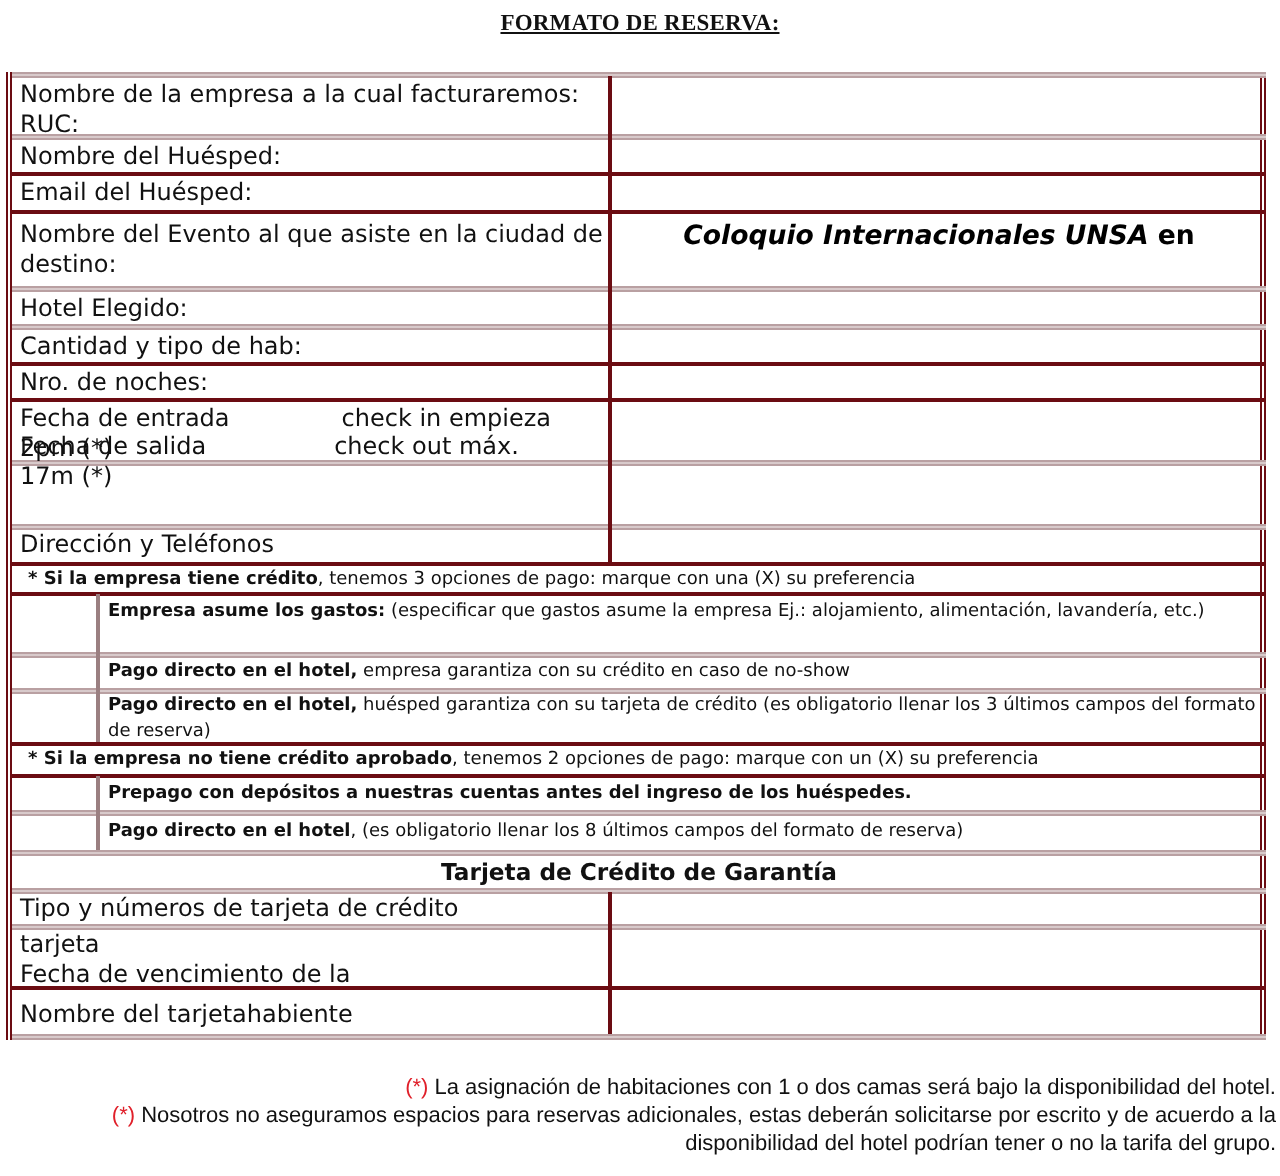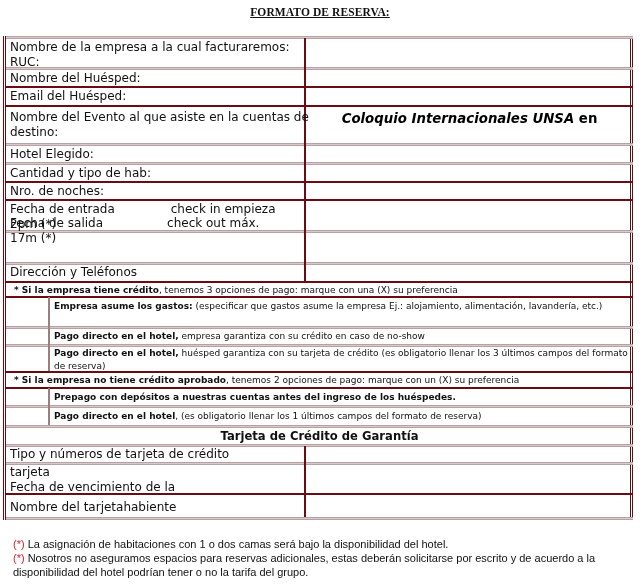"Nombre del Evento al que" div { text: cuentas -> ciudad }
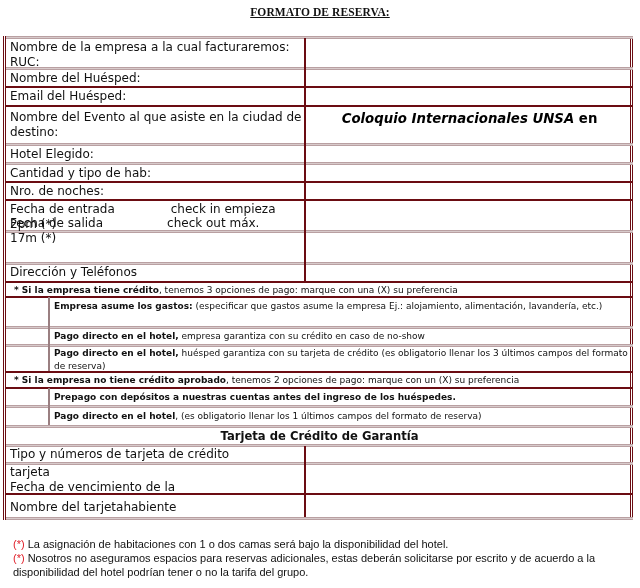", (es obligatorio llenar los" span { text: 1 -> 8 }
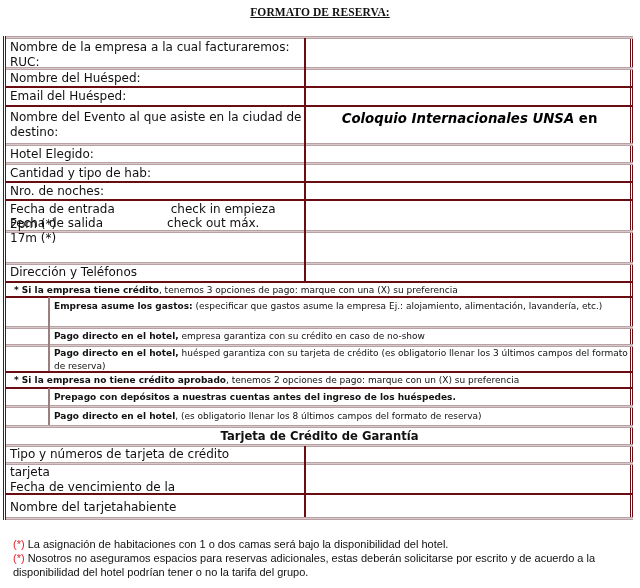"(*) La asignación de habitaciones" .foot { text-align: none -> right }
